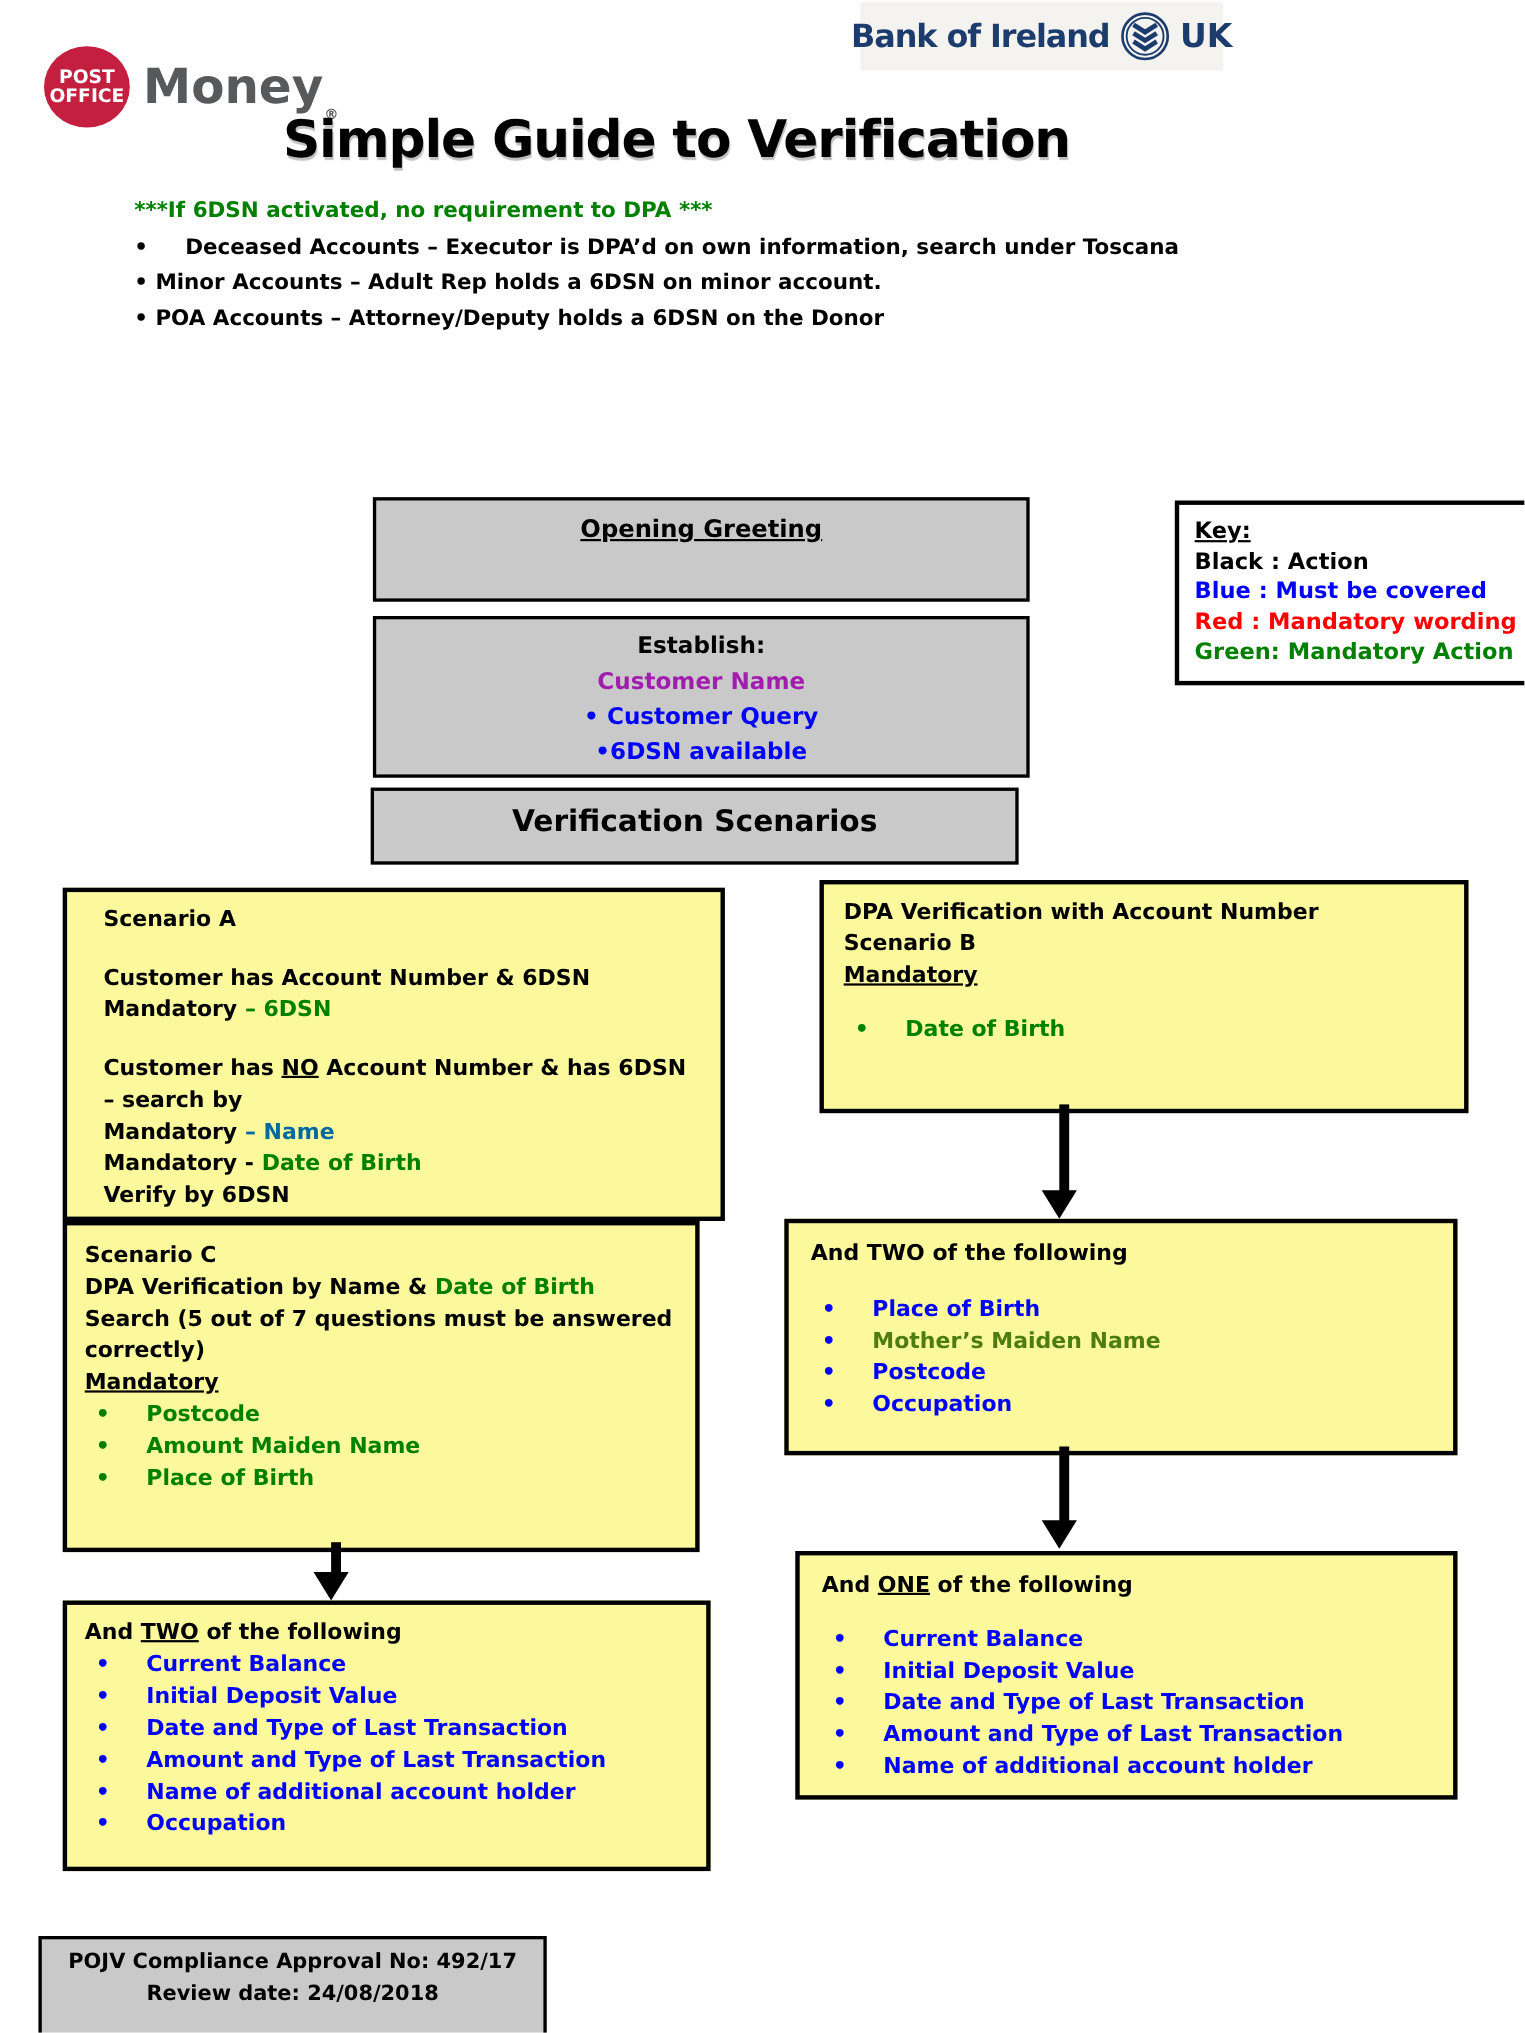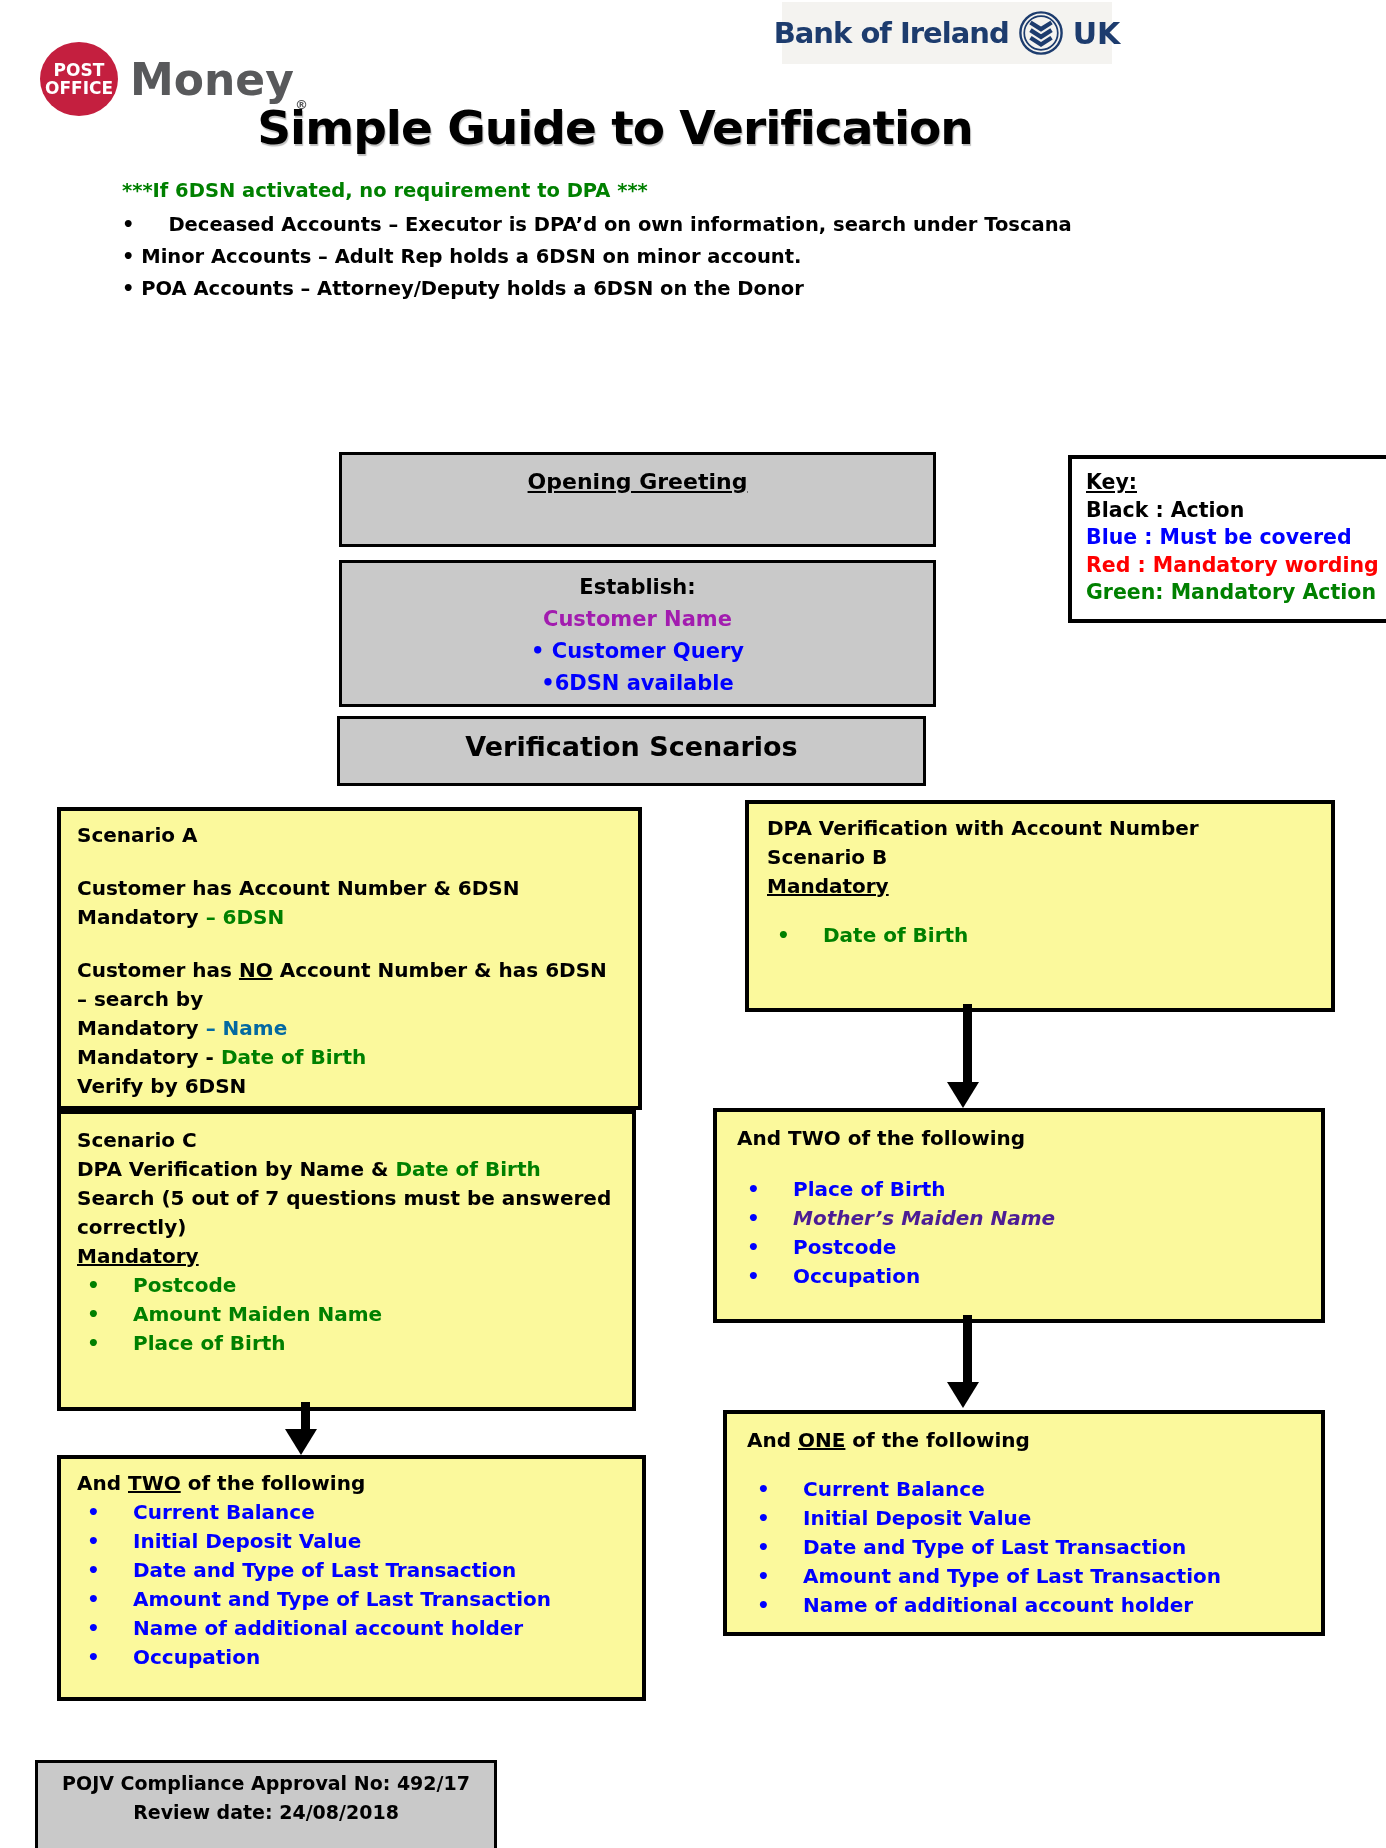"Scenario A" .box-a { padding: 10px 16px 0 16px -> 10px 16px 0 33px }
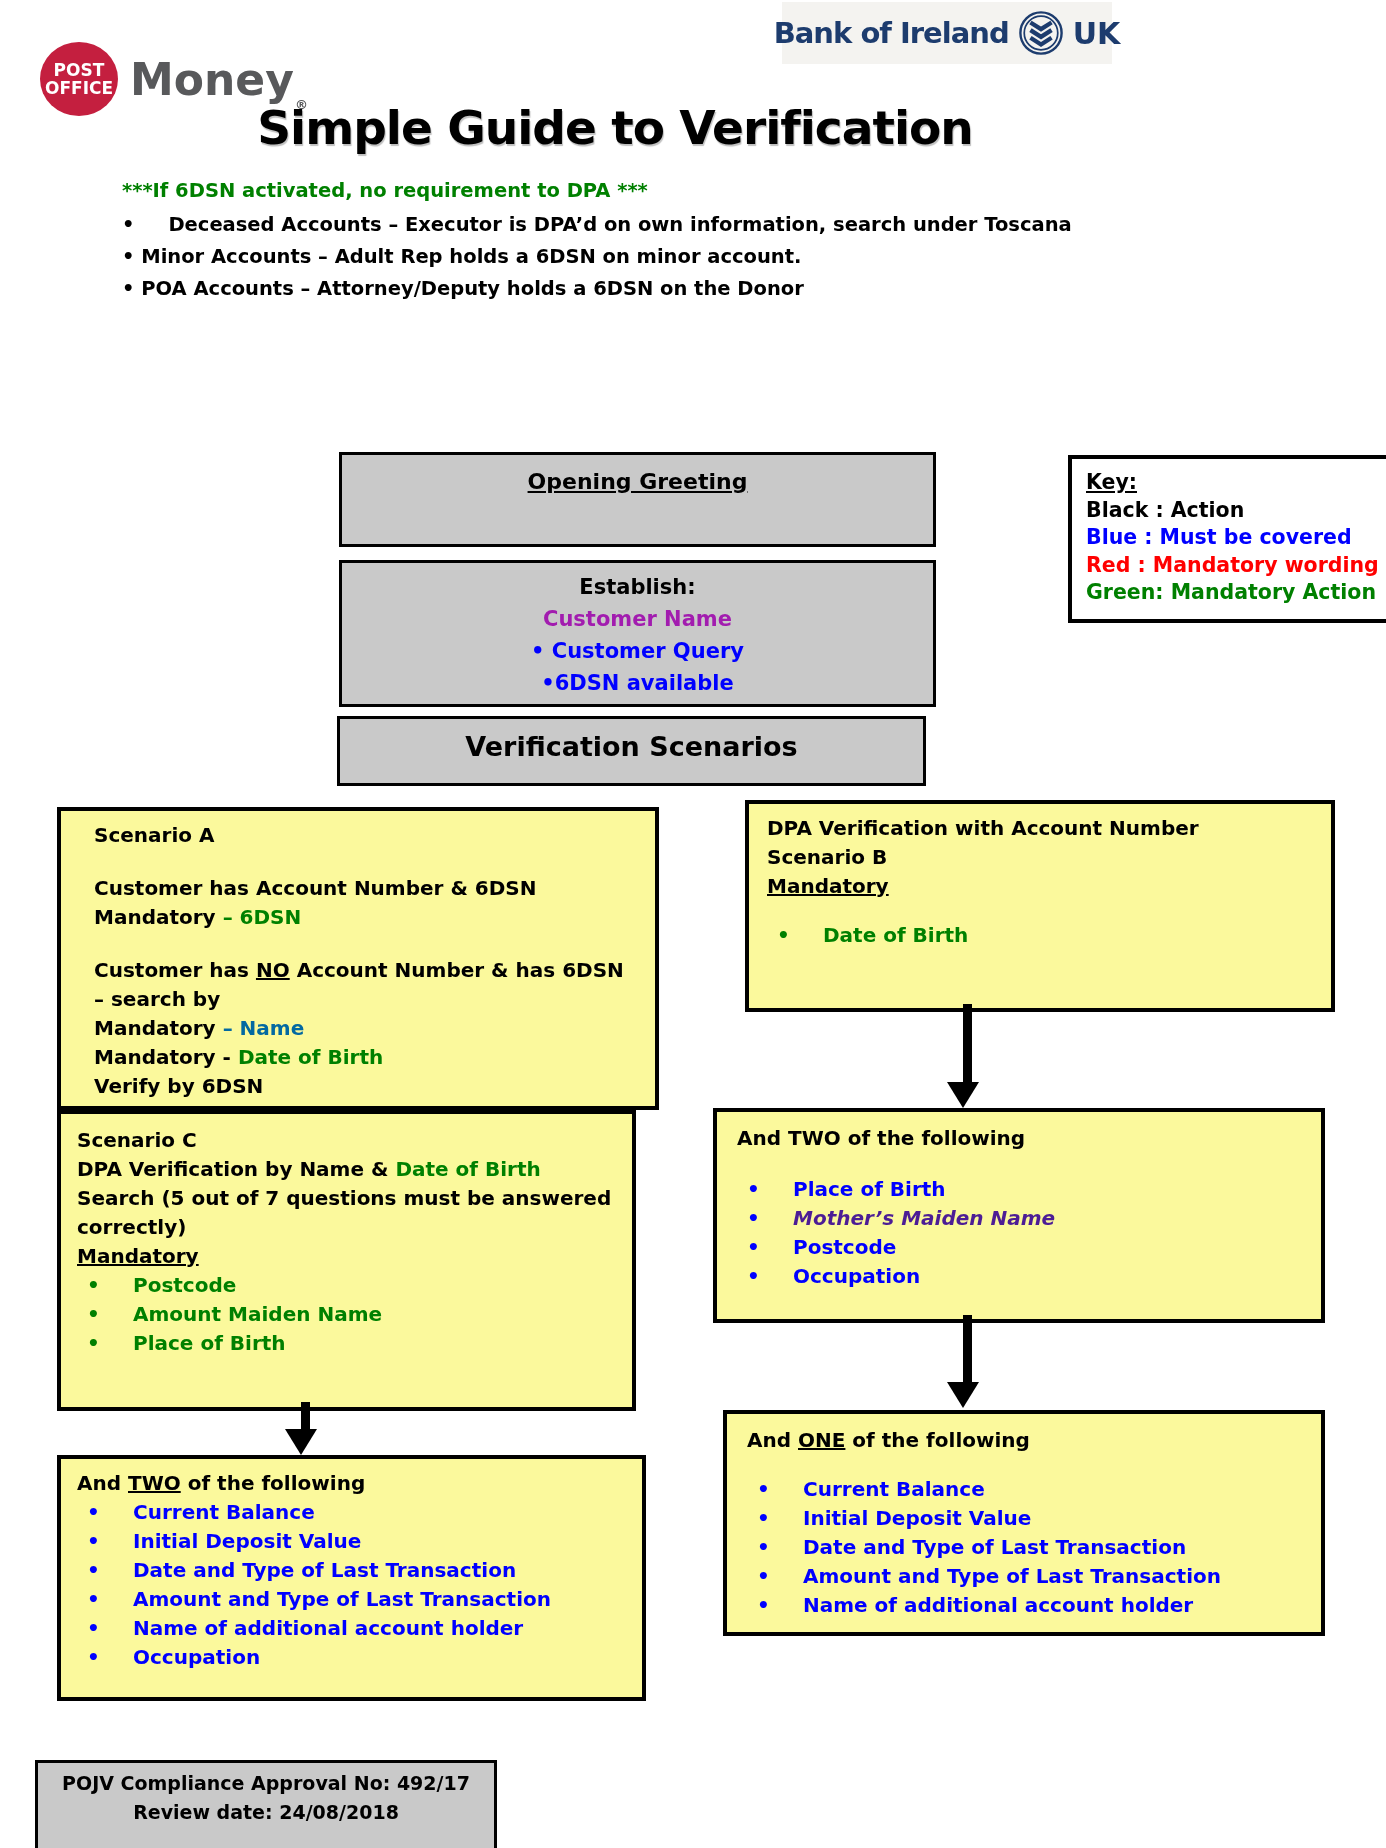"Mother’s Maiden Name" span { color: #4c1d95 -> #4d7c0f; font-style: italic -> none }
